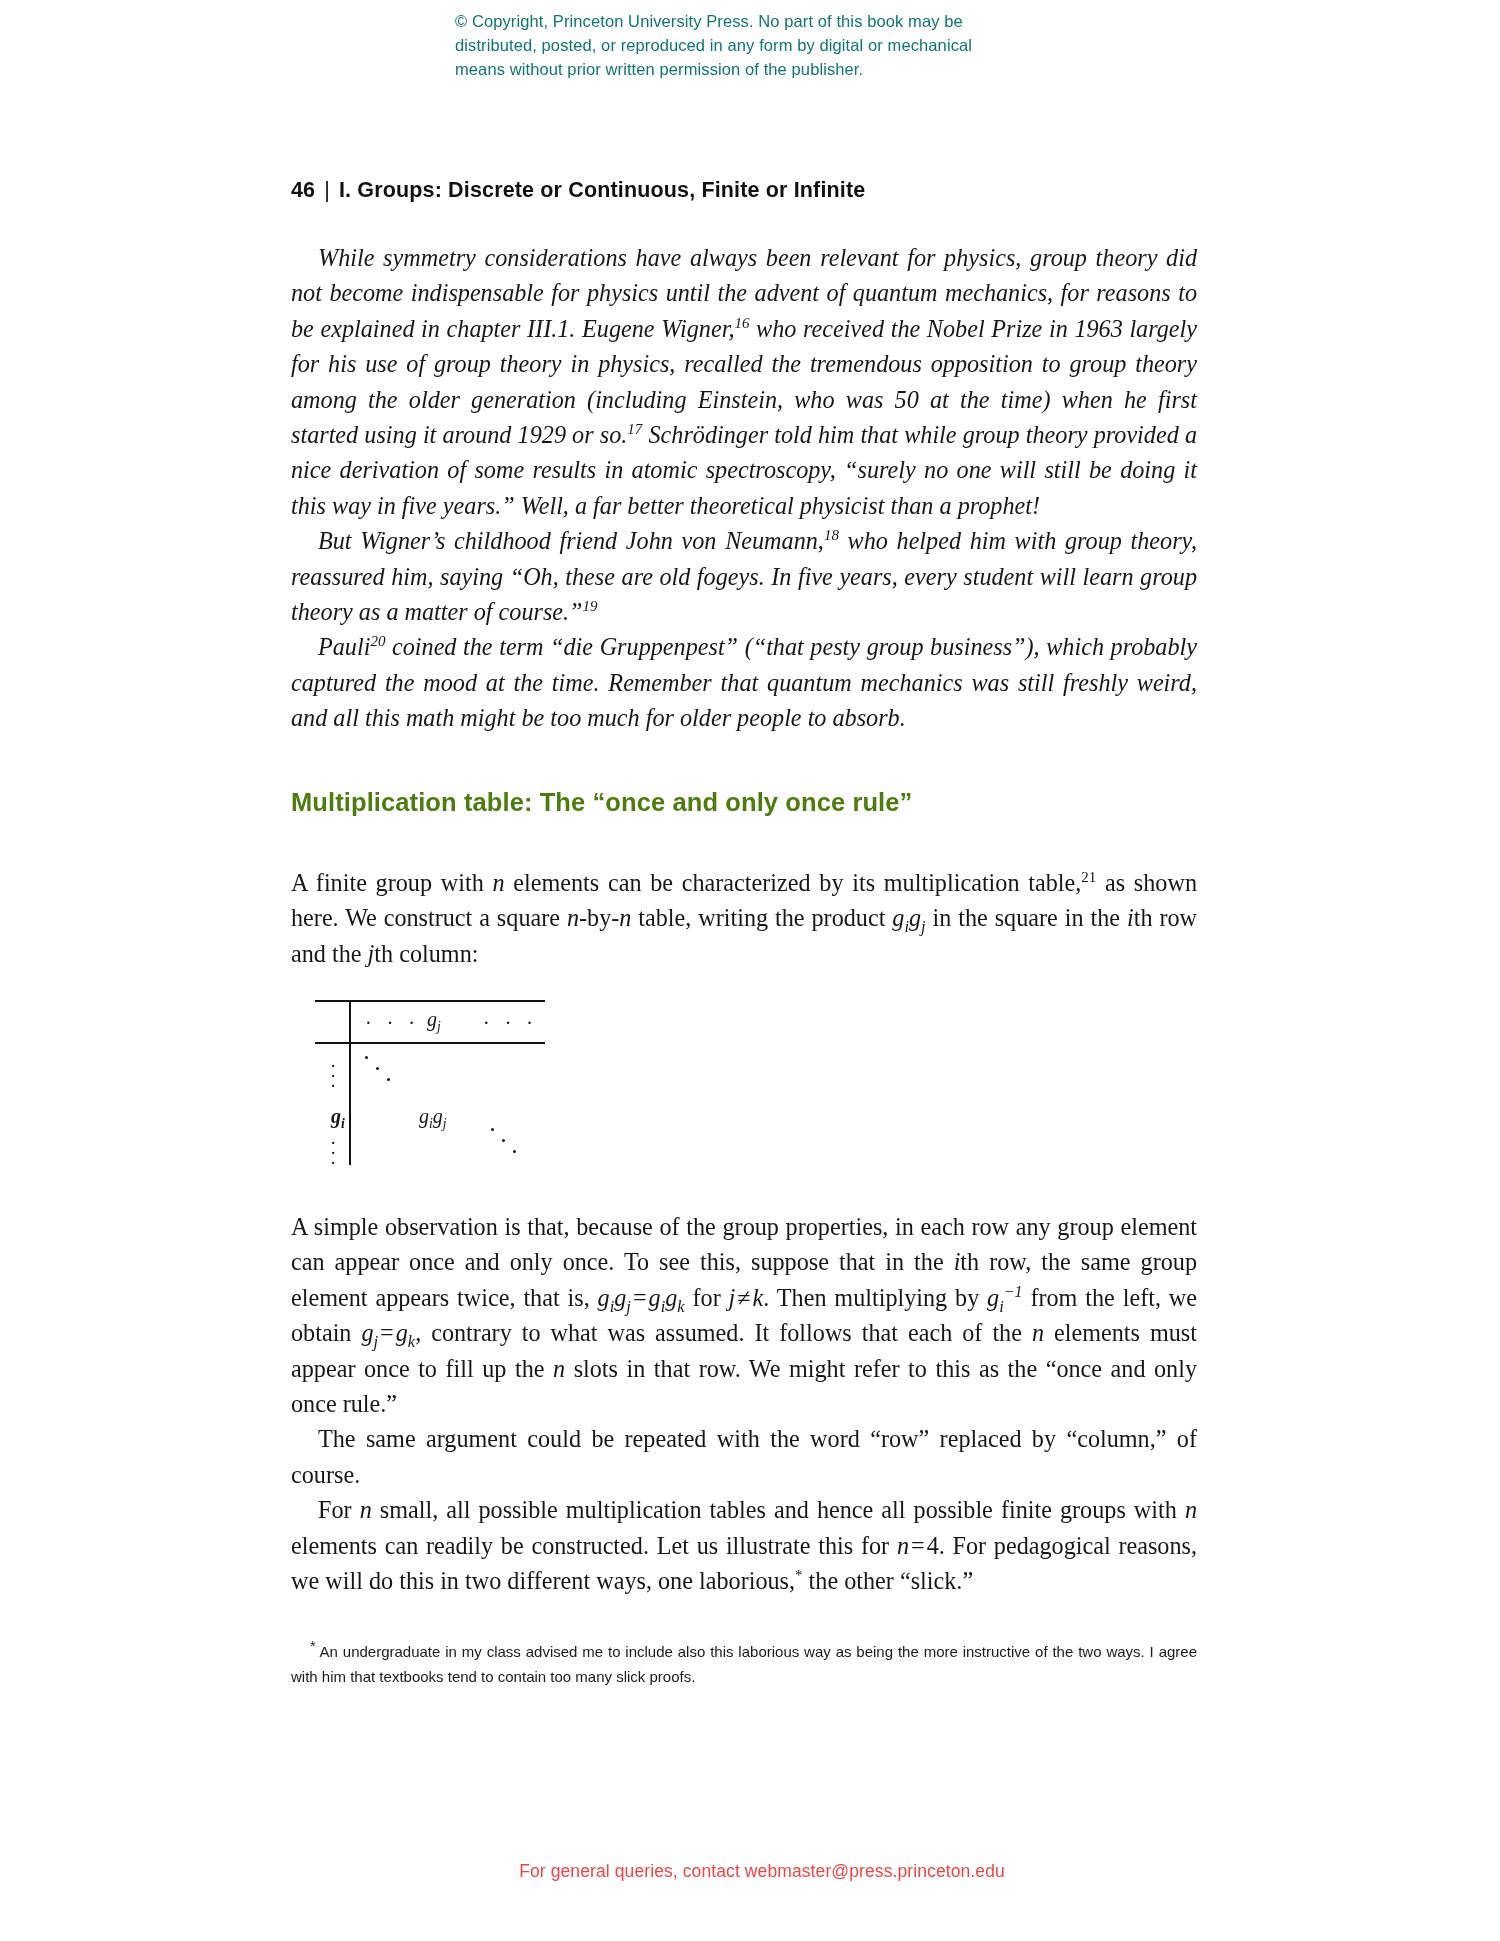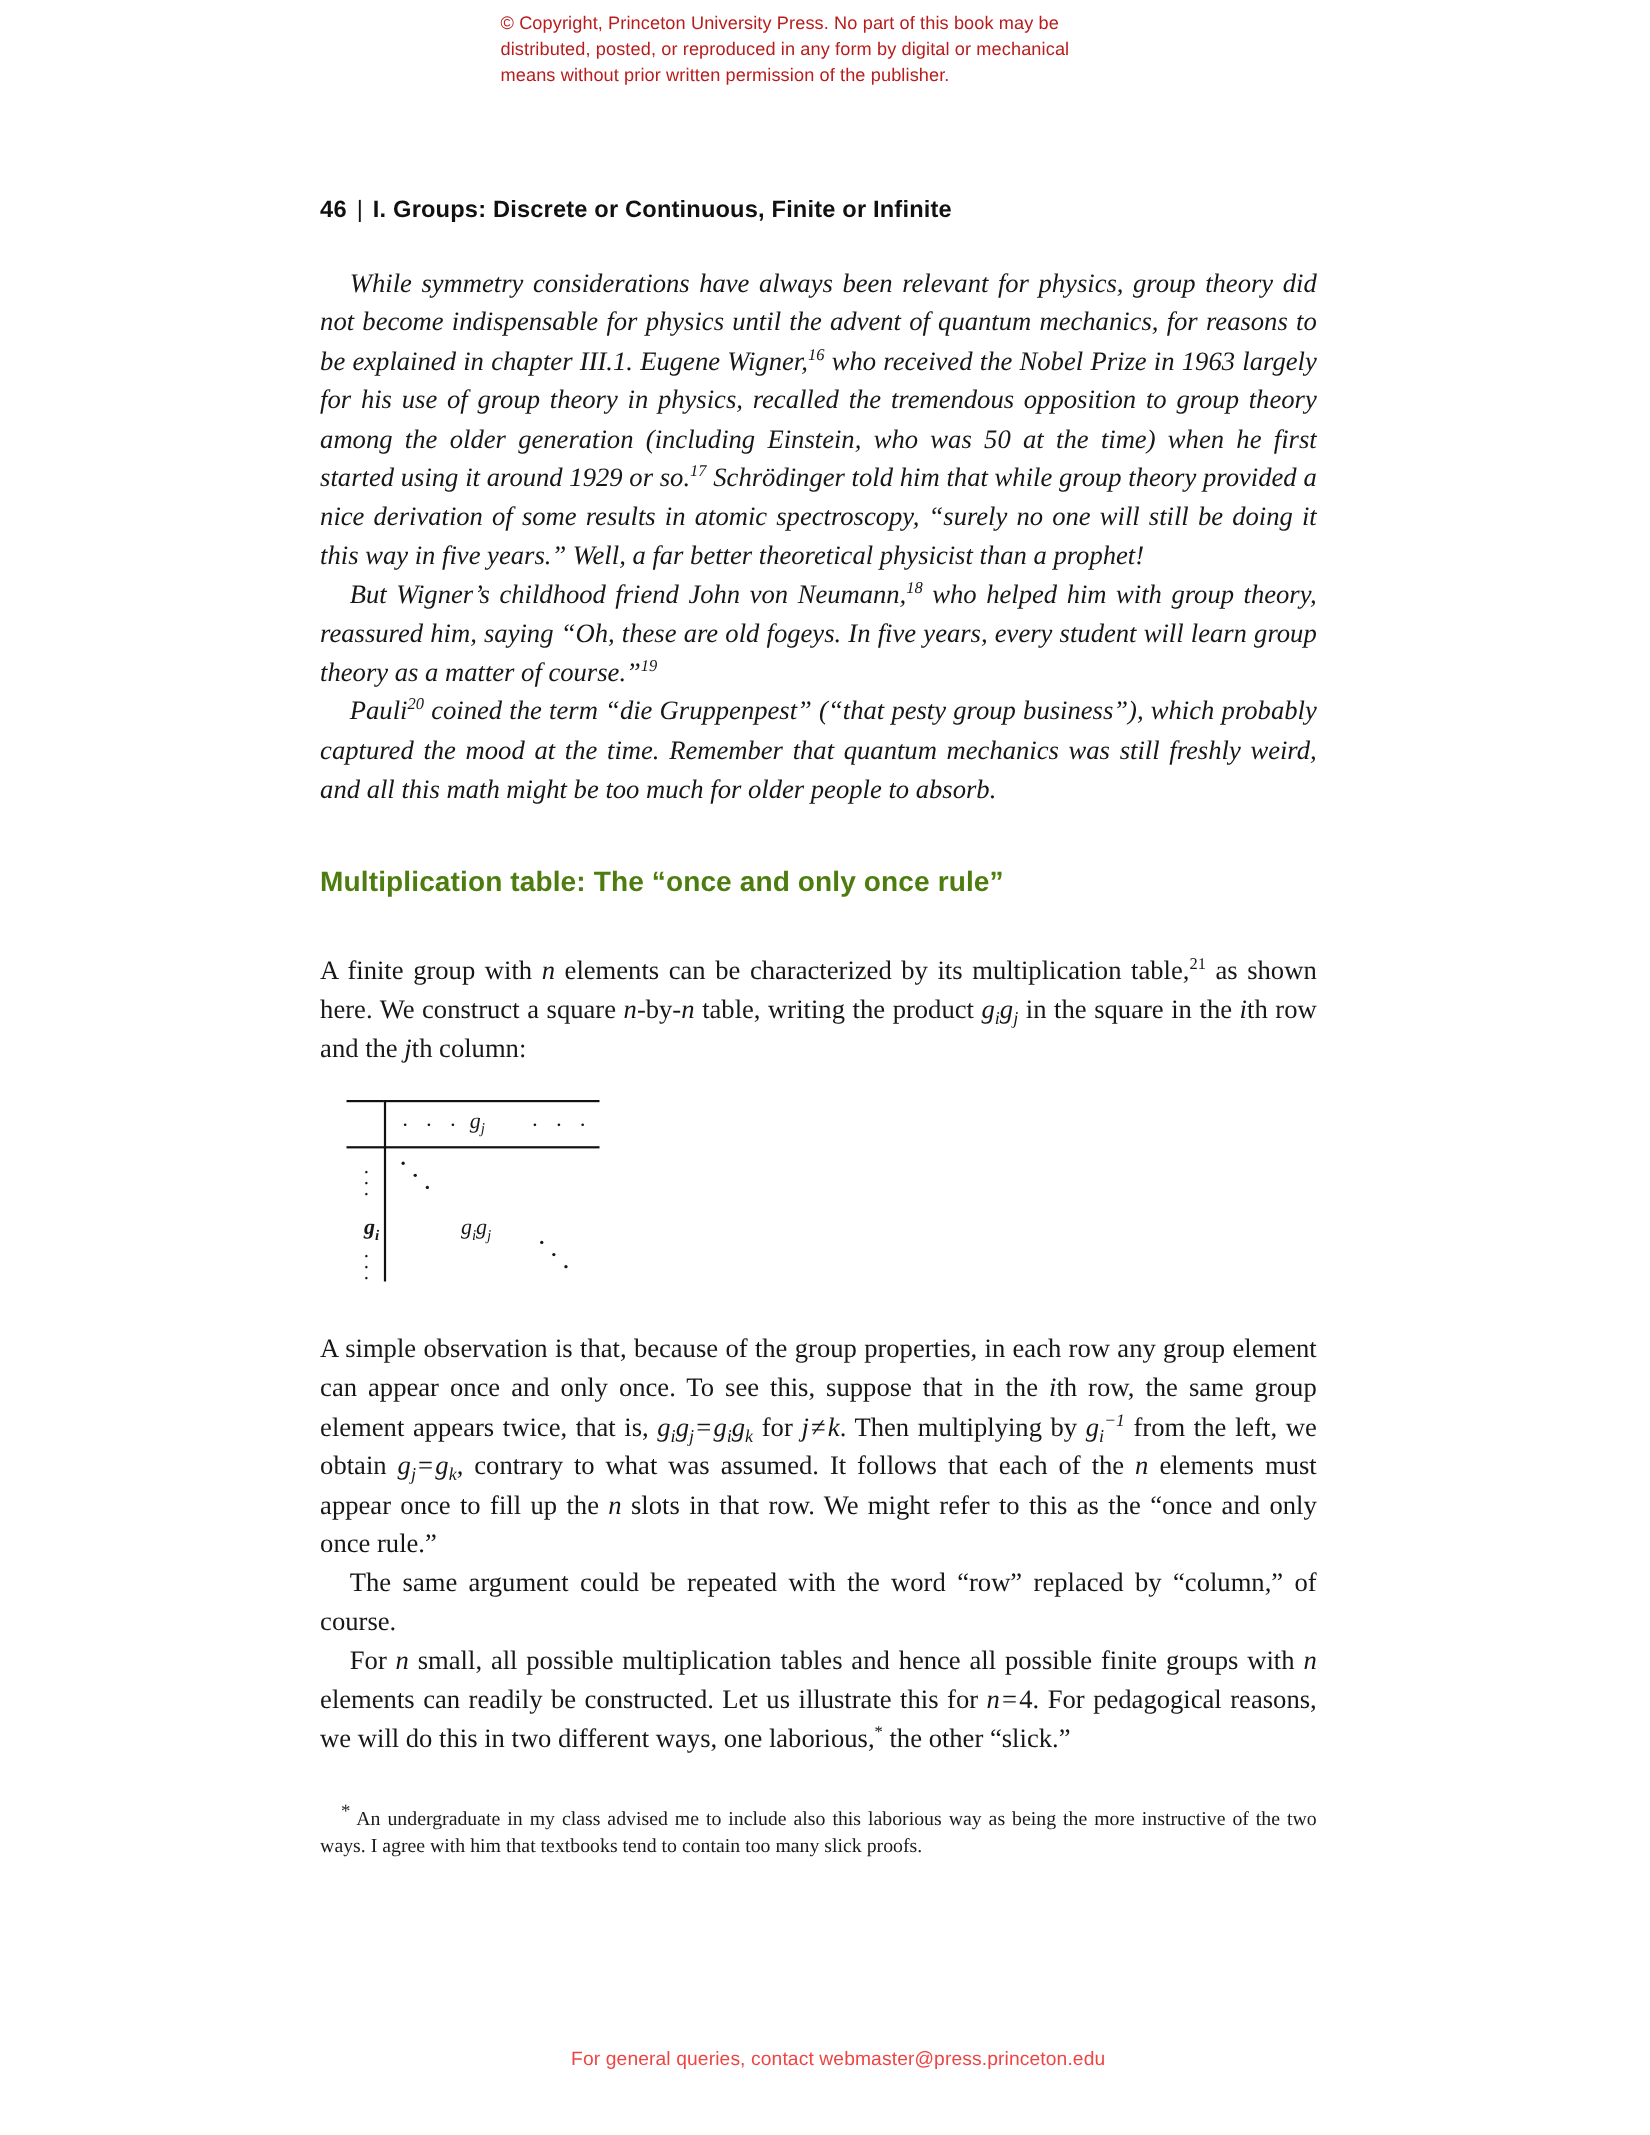"© Copyright, Princeton University Press." .copyright-notice { color: #b91c1c -> #0f766e }
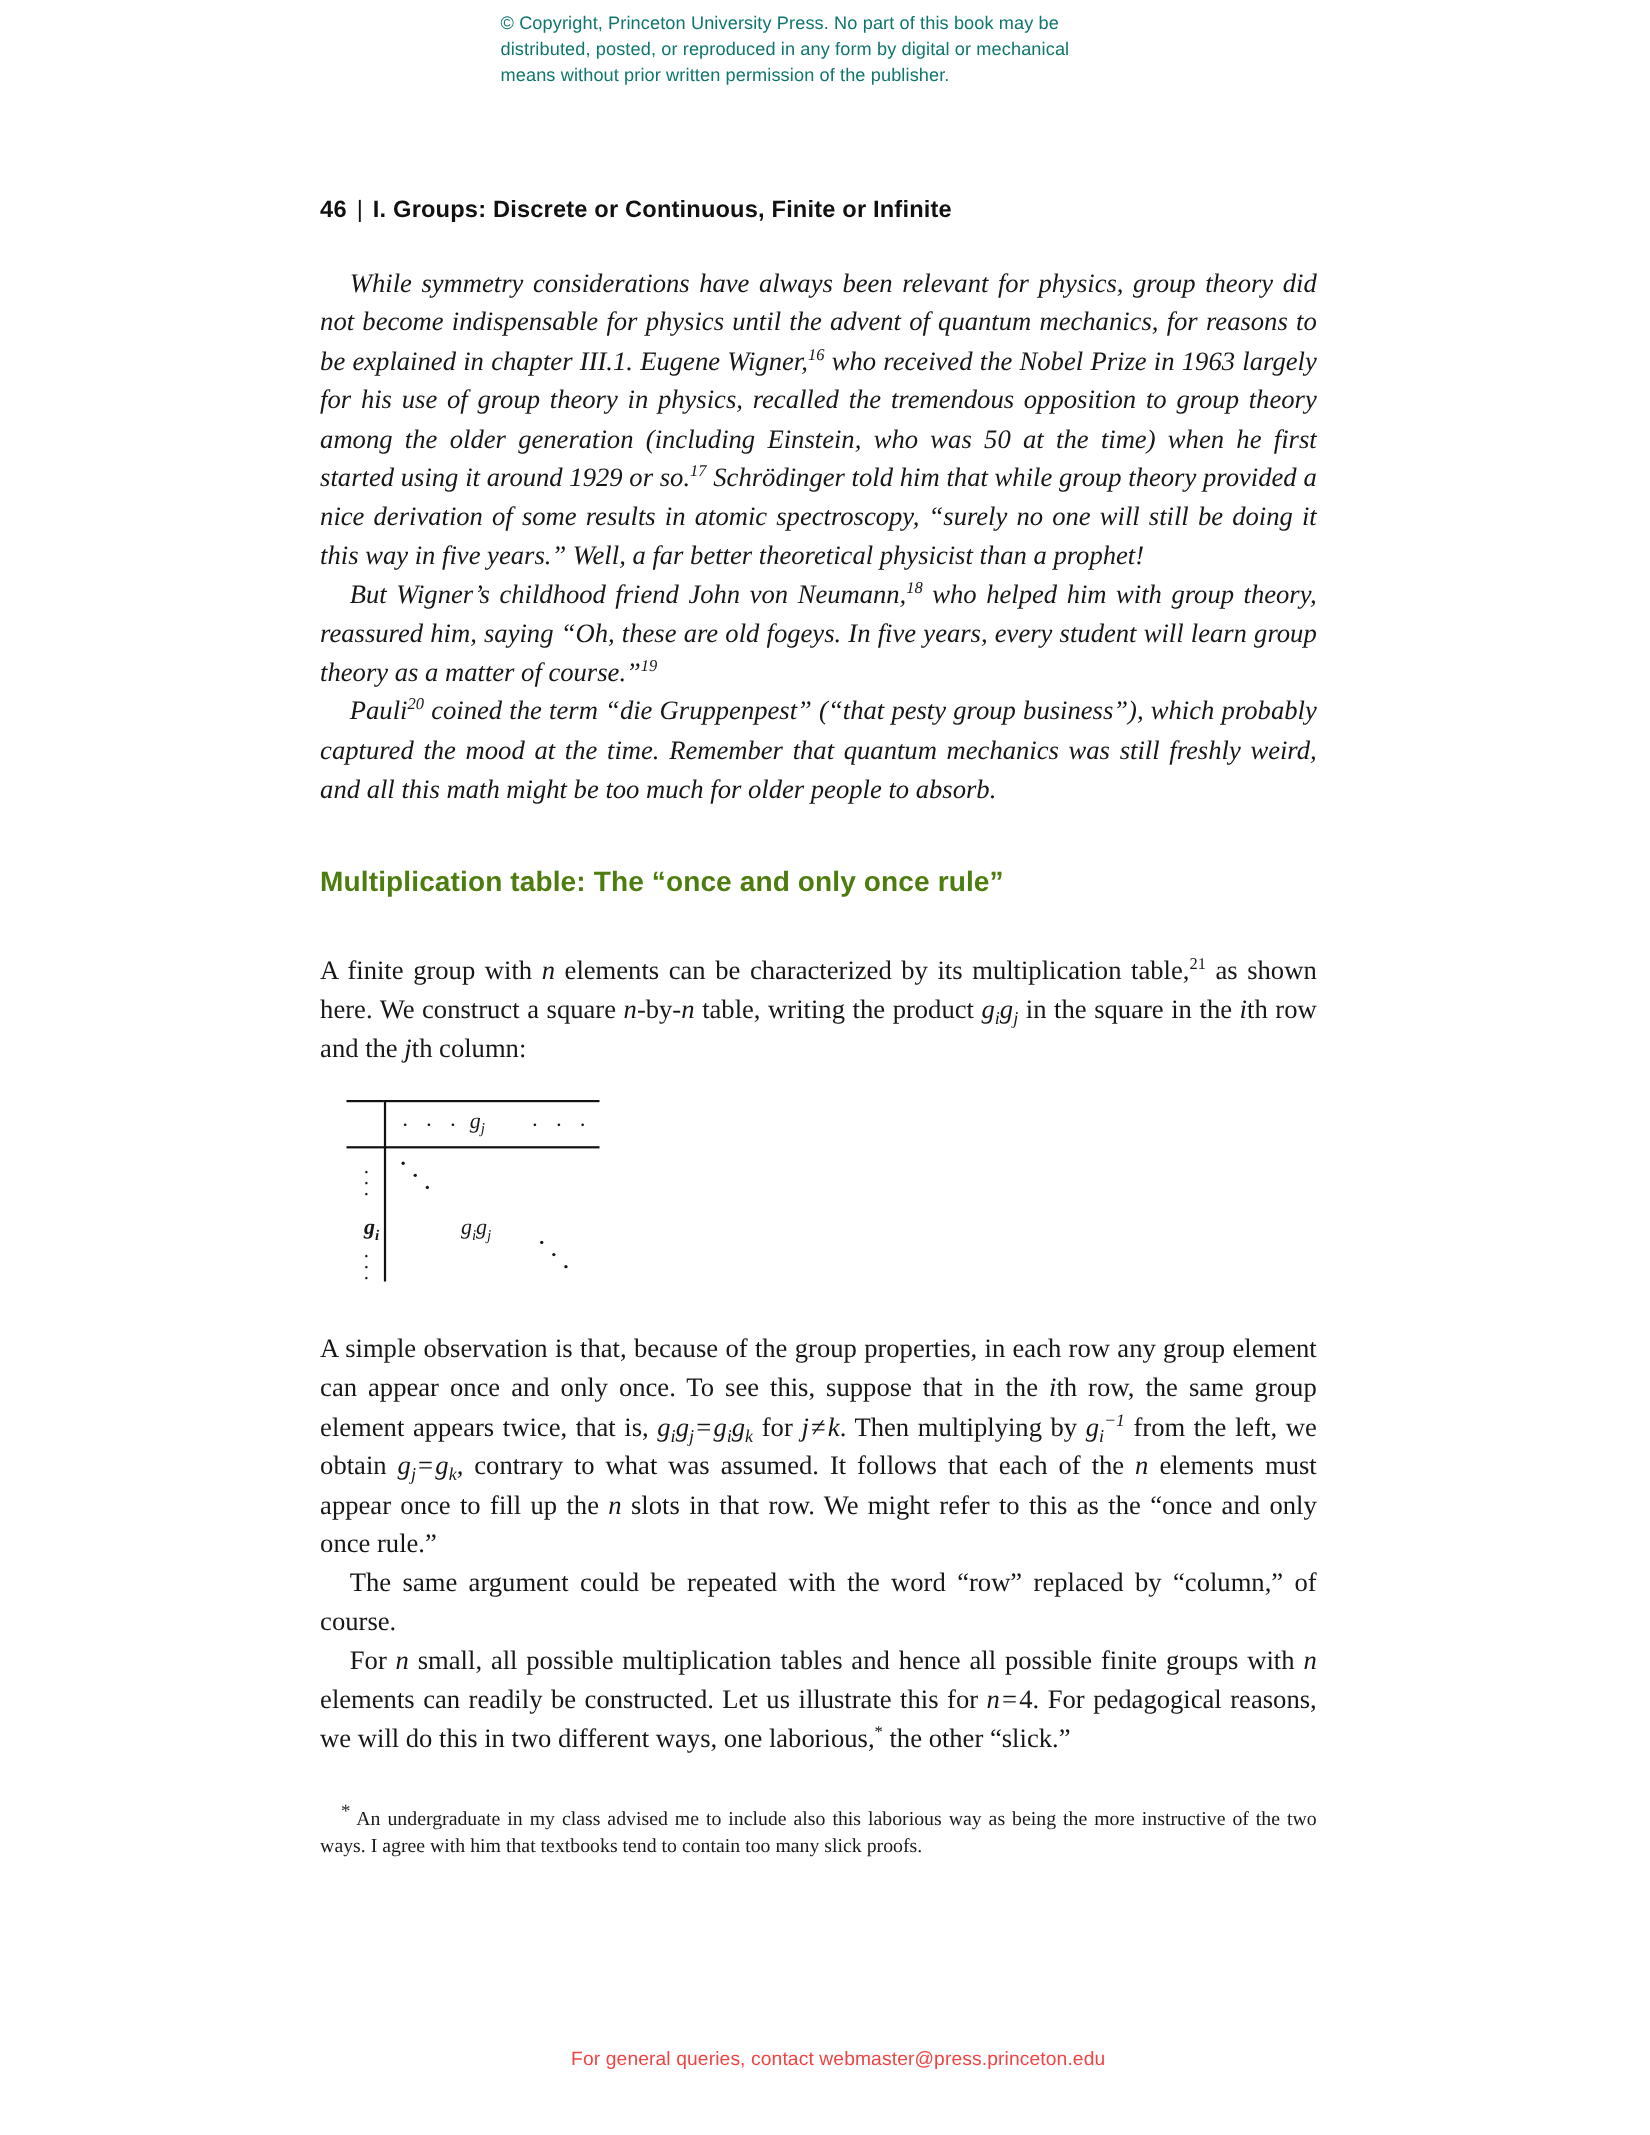"* An undergraduate in my" p.footnote { font-family: Liberation Serif, serif -> Liberation Sans, sans-serif; font-size: 18px -> 15px }
